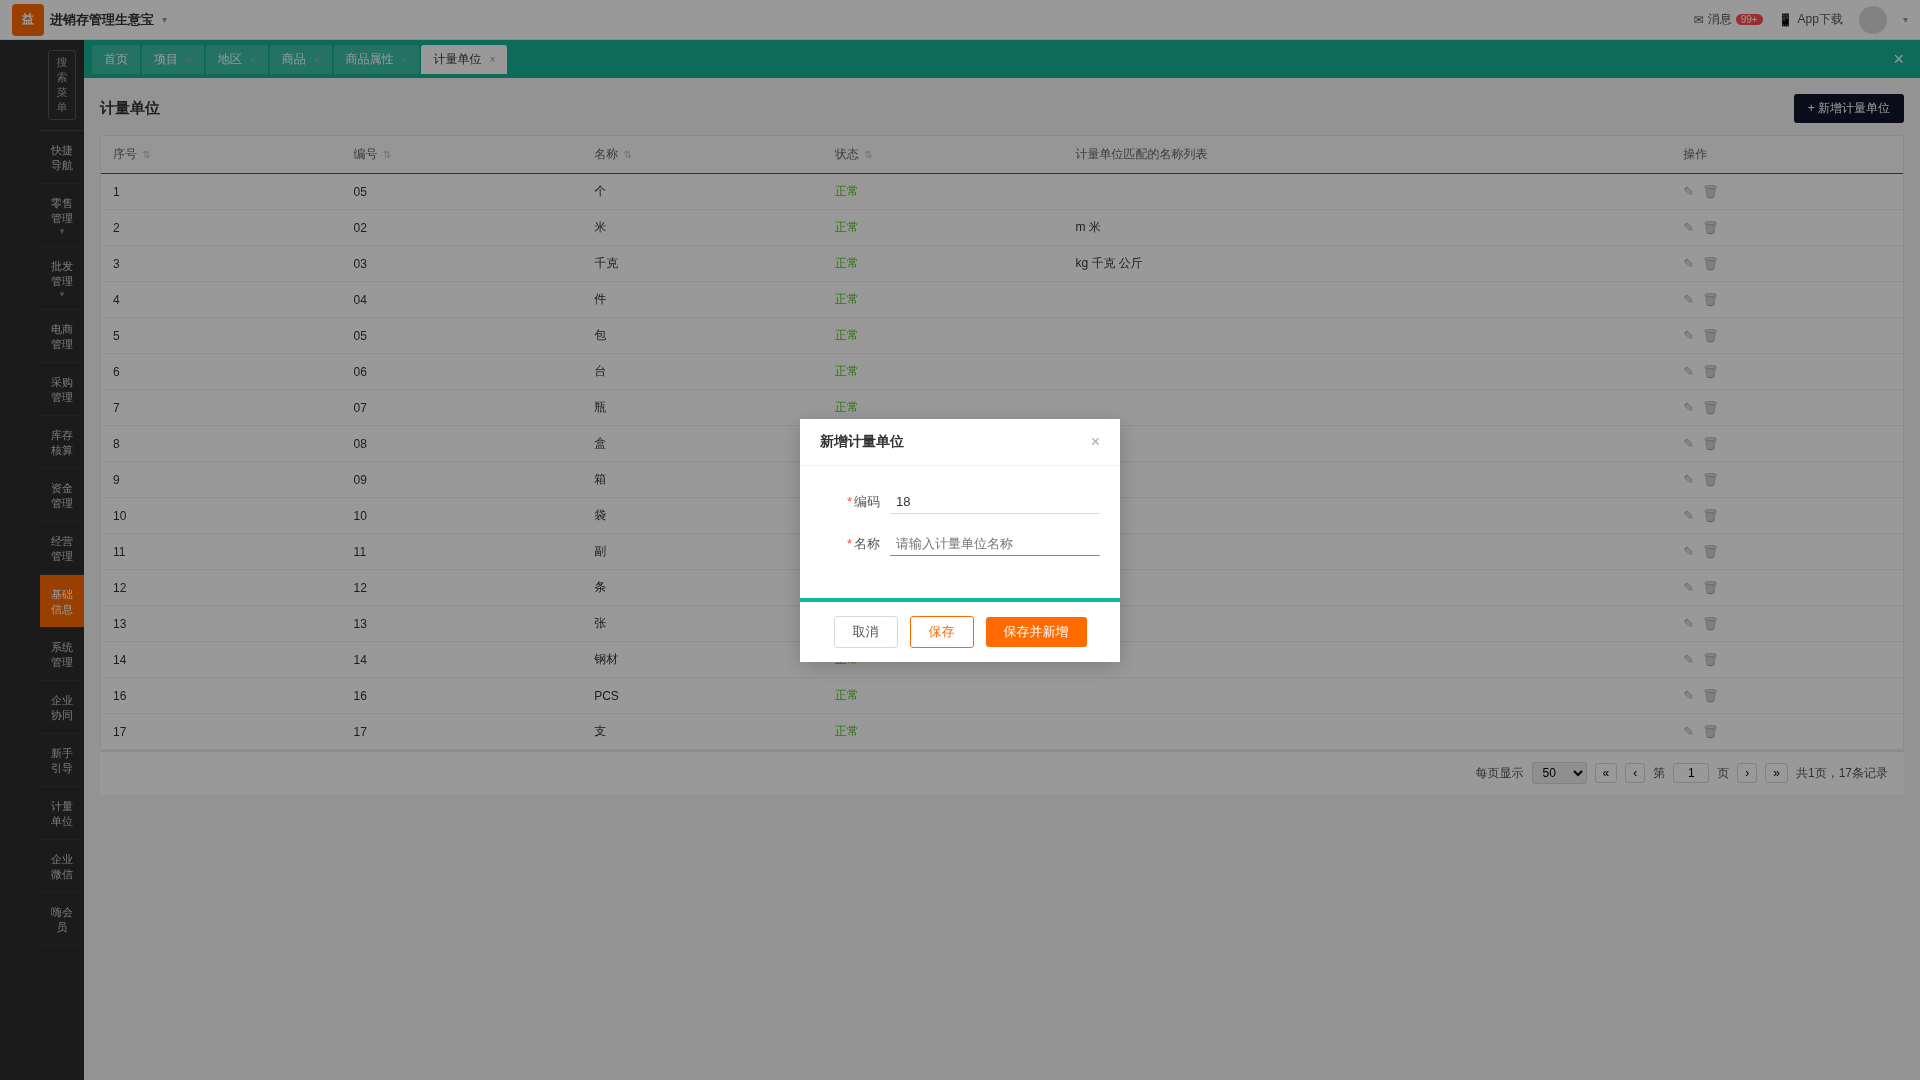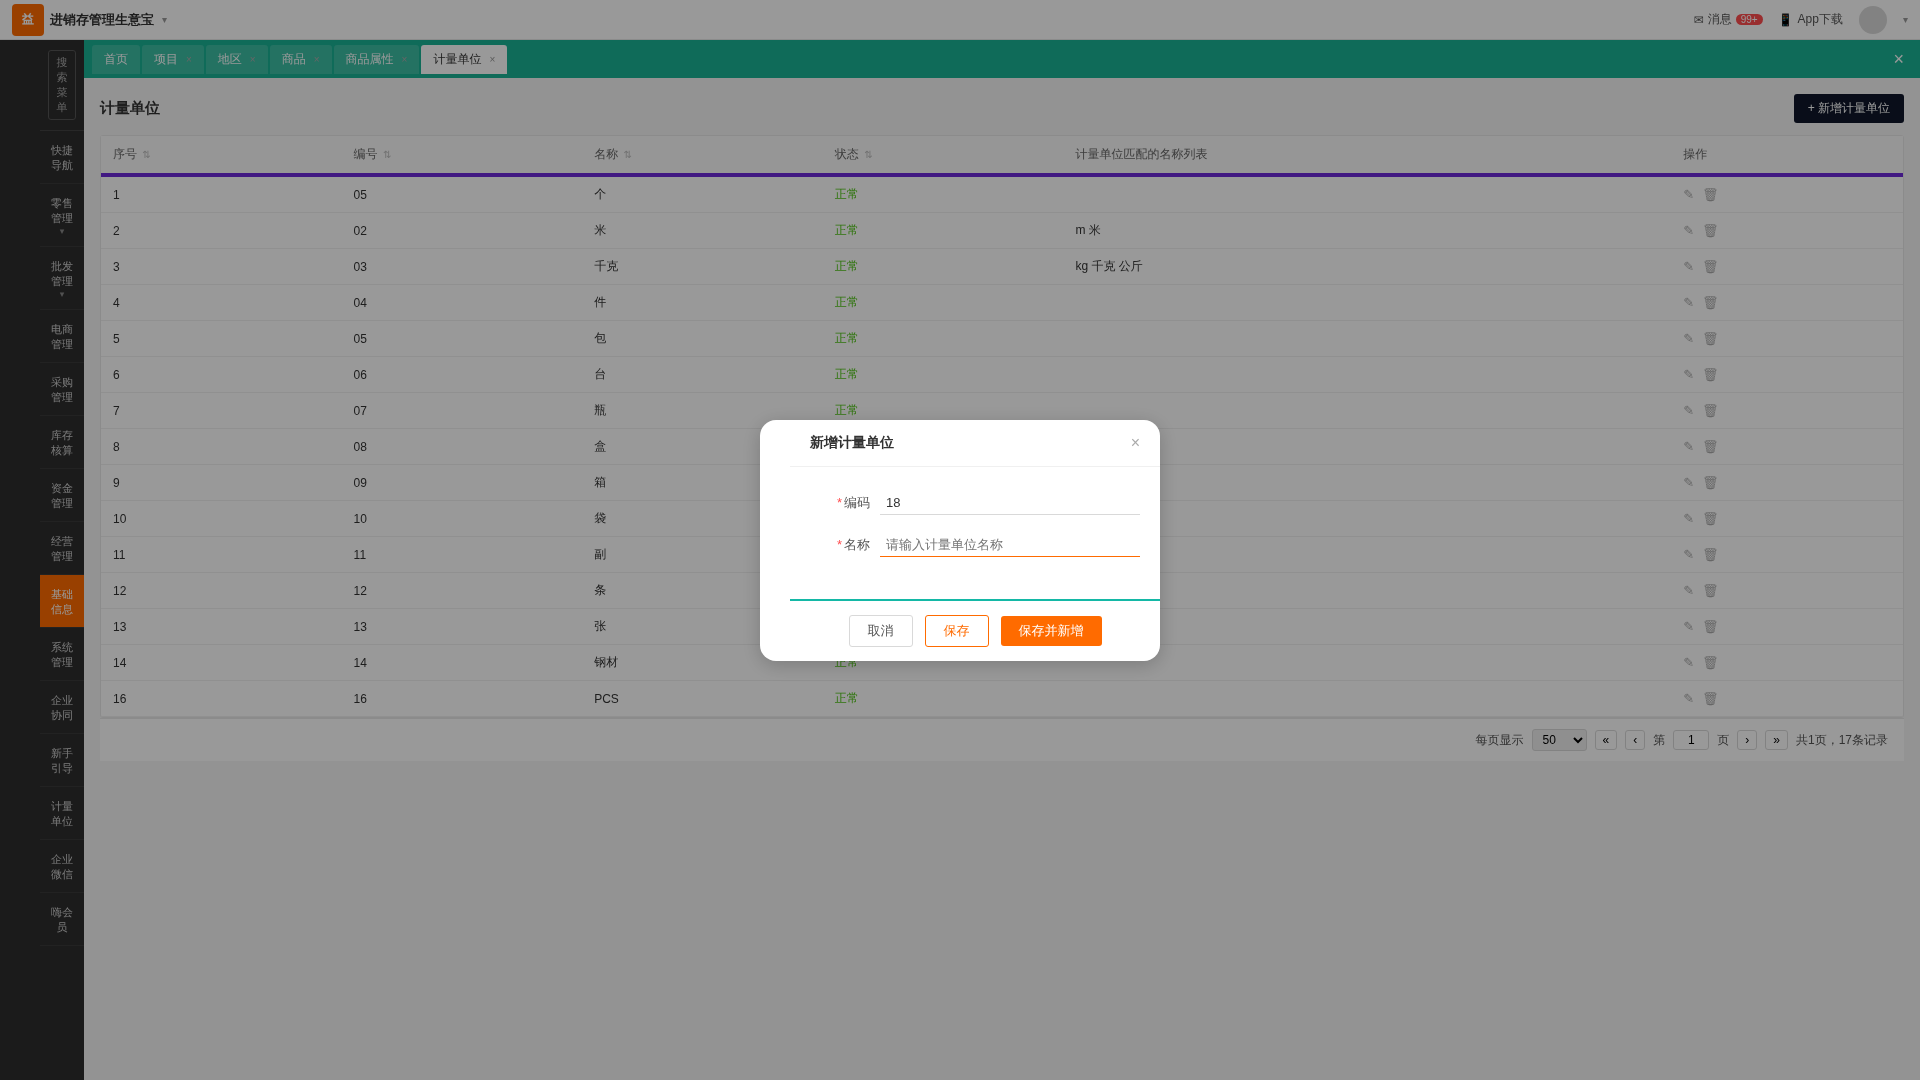"序号 ⇅" th { border-bottom: 4px solid #6d28d9 -> 1px solid #6d28d9 }
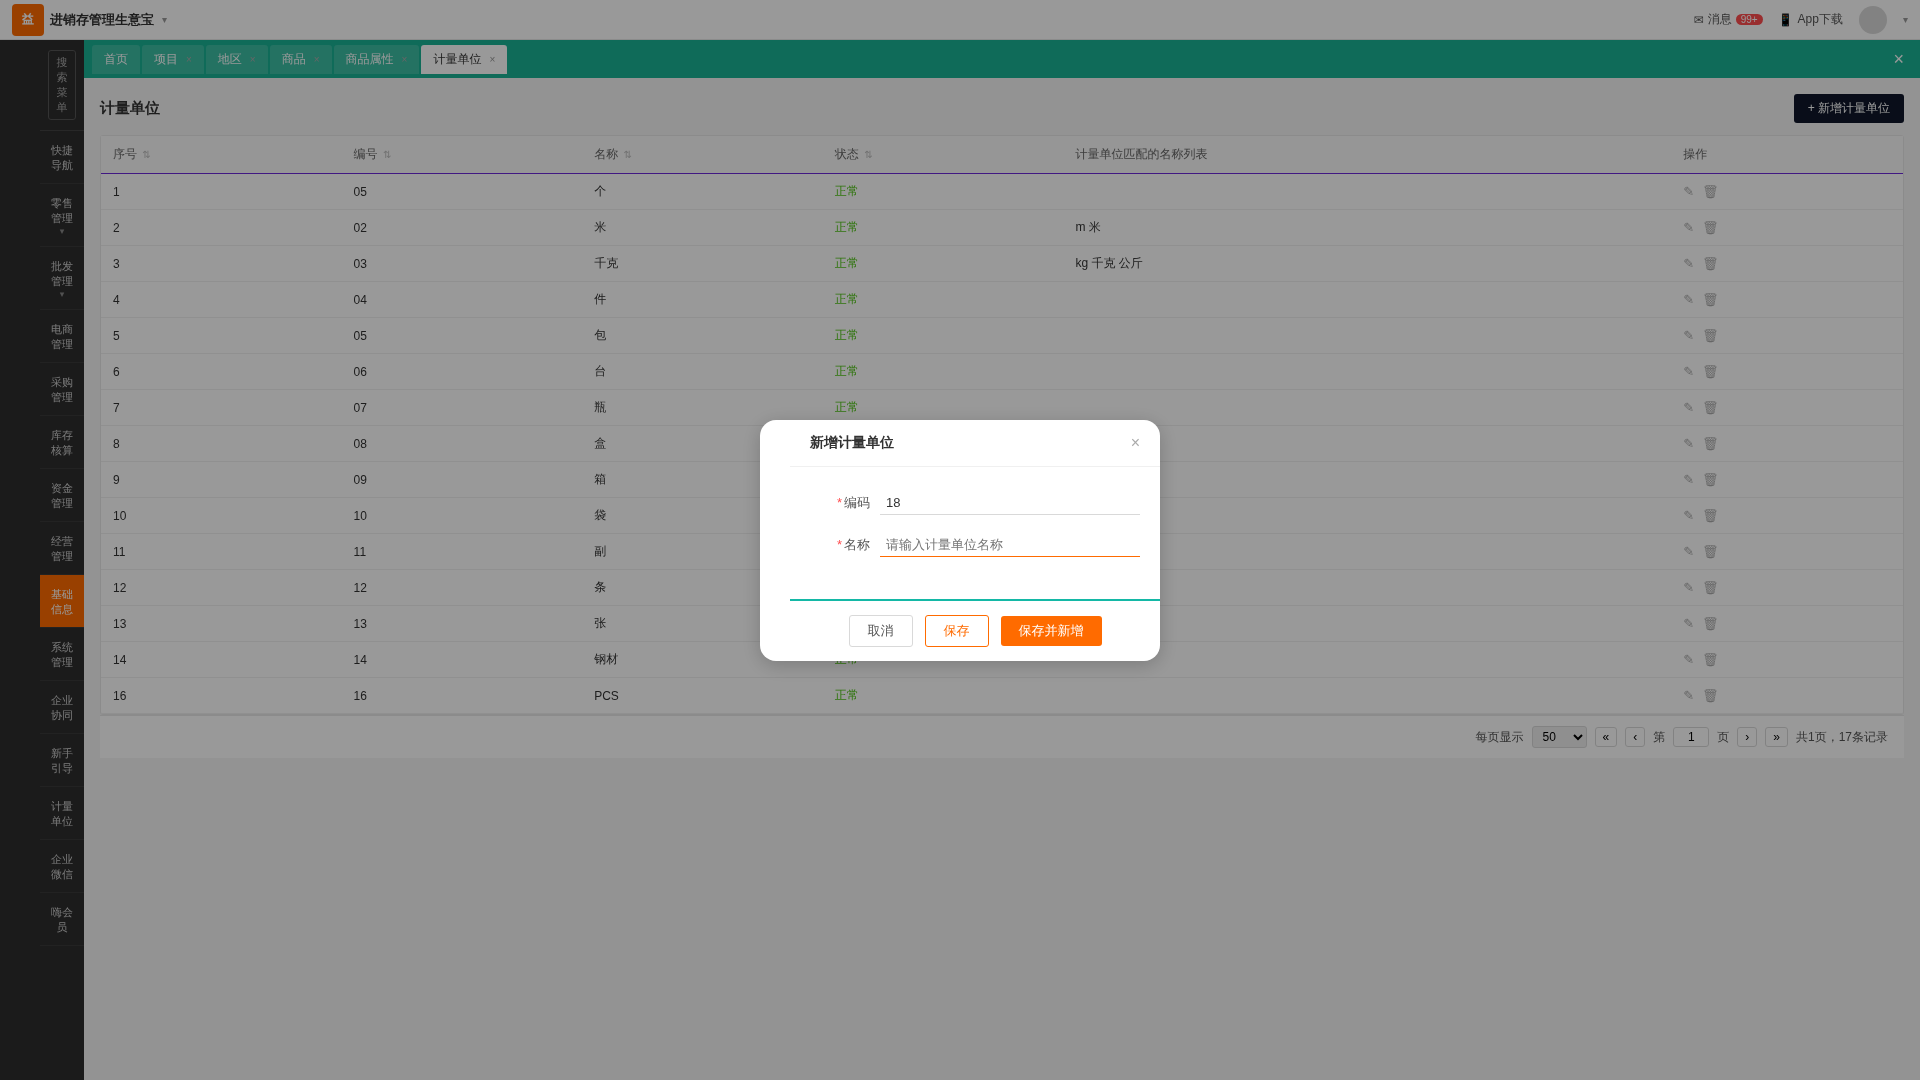"新增计量单位" .modal { border-radius: 16px -> 0; padding-left: 30px -> none; width: 400px -> 320px }
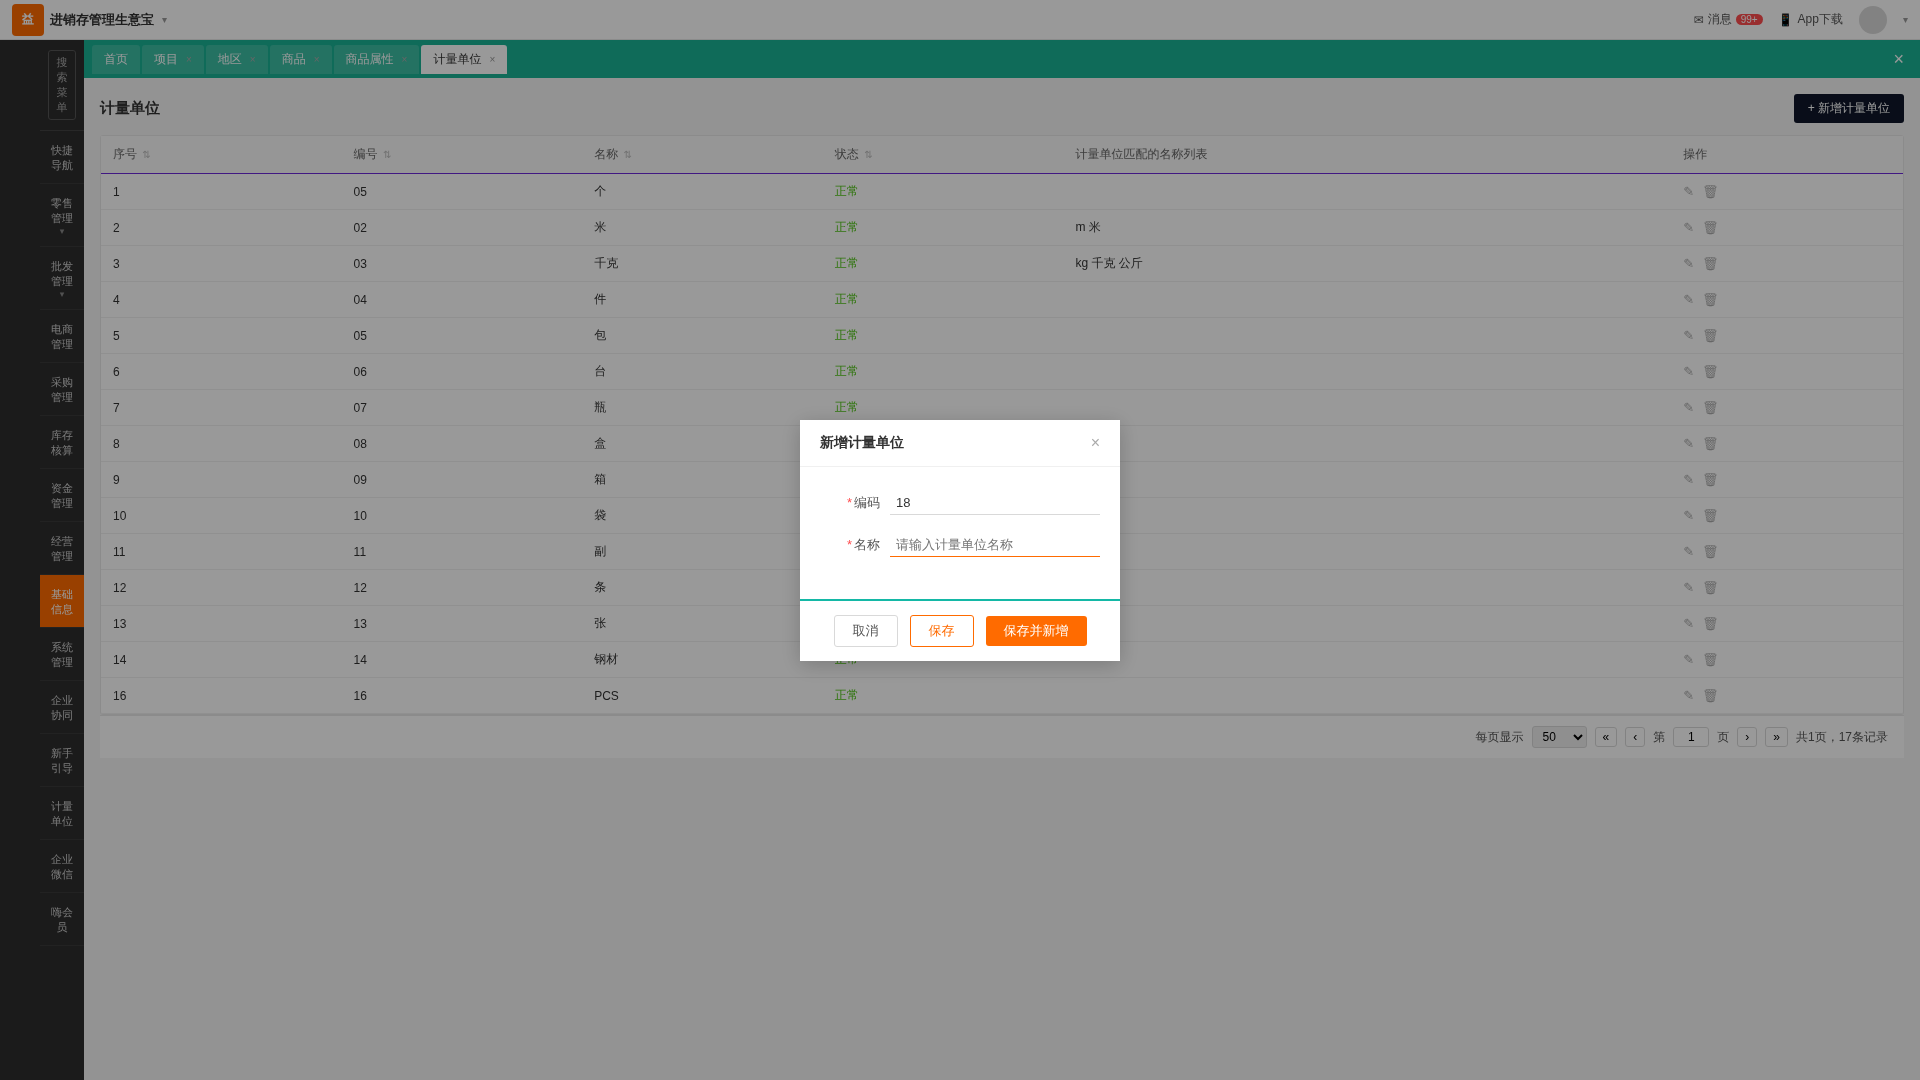"取消" .modal-footer { border-top: 2px solid #14b8a6 -> 4px solid #14b8a6 }
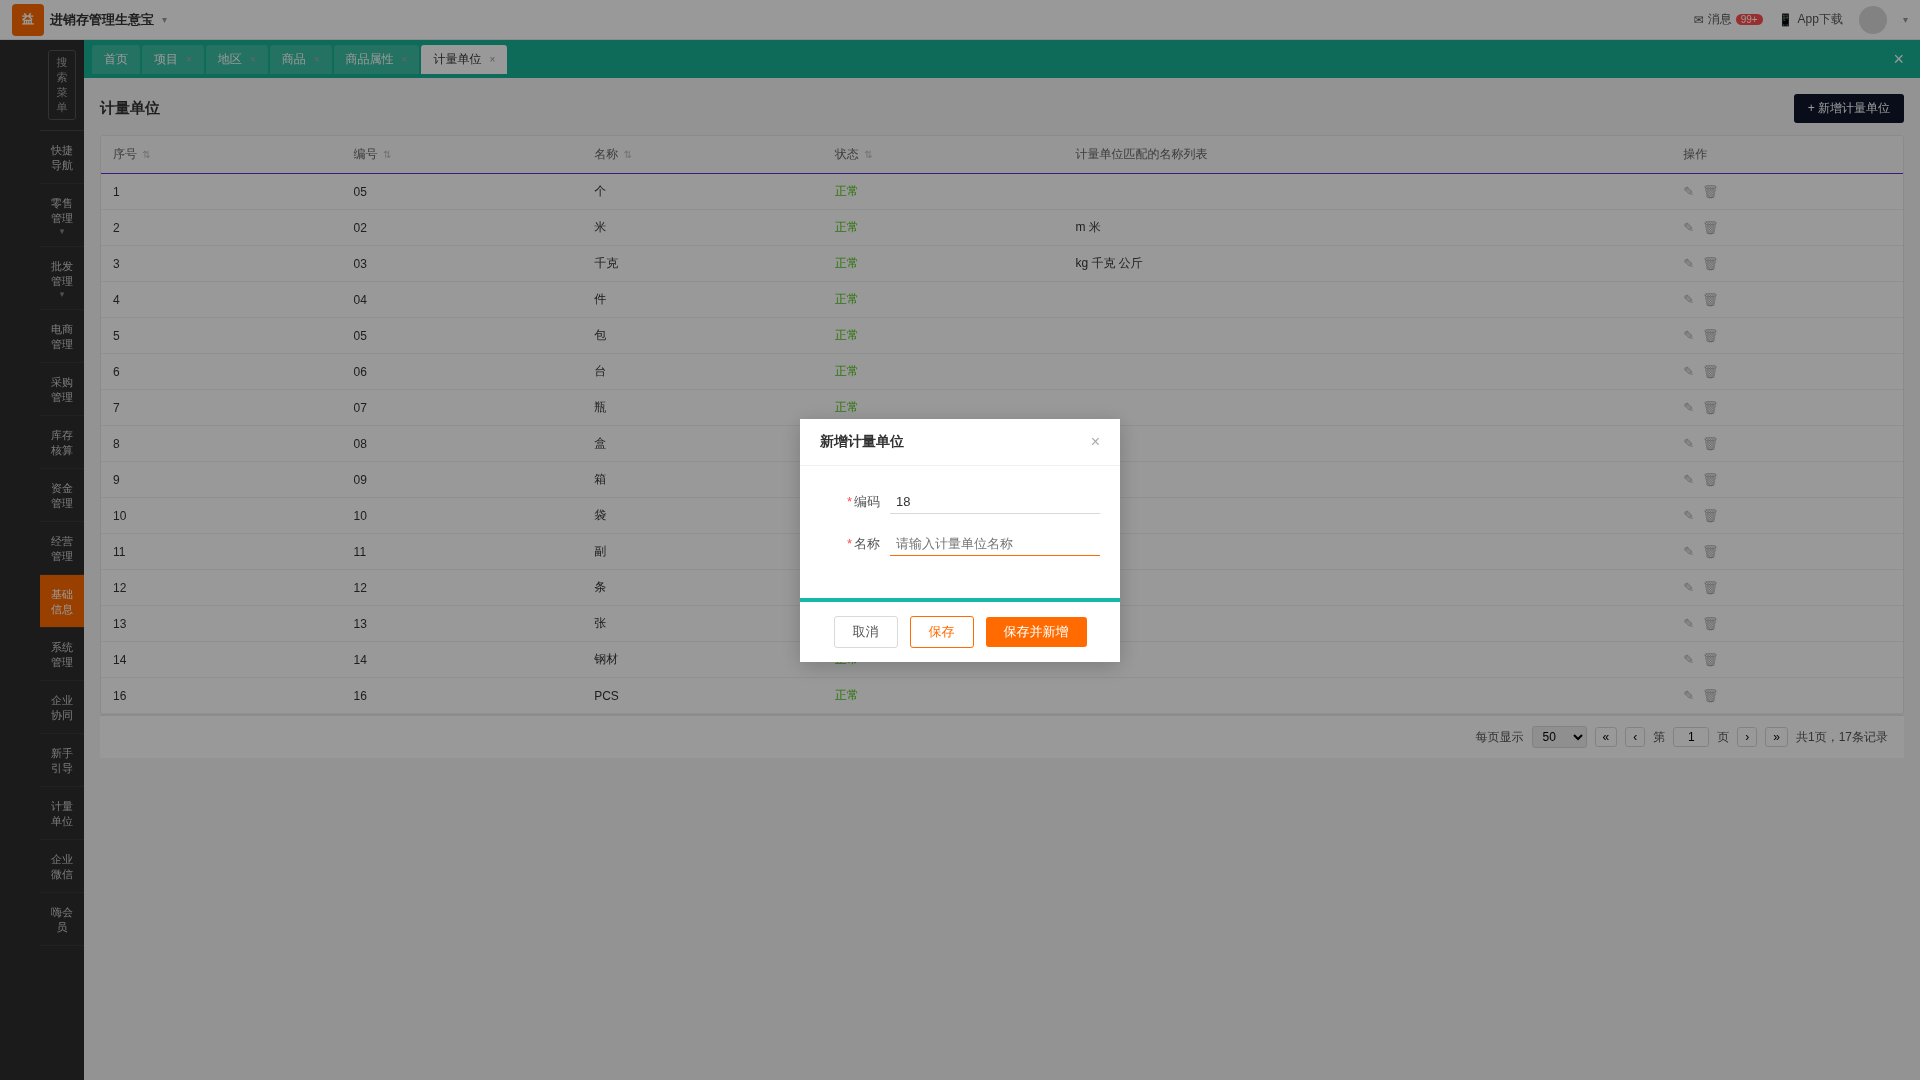"17" tr { html: none -> <tr> <td>17</td> <td>17</td> <td>支</td> <td><span>正常</span></td> <td></td> <td> <div> <span>✎</span> <span>🗑</span> </div> </td> </tr> }
